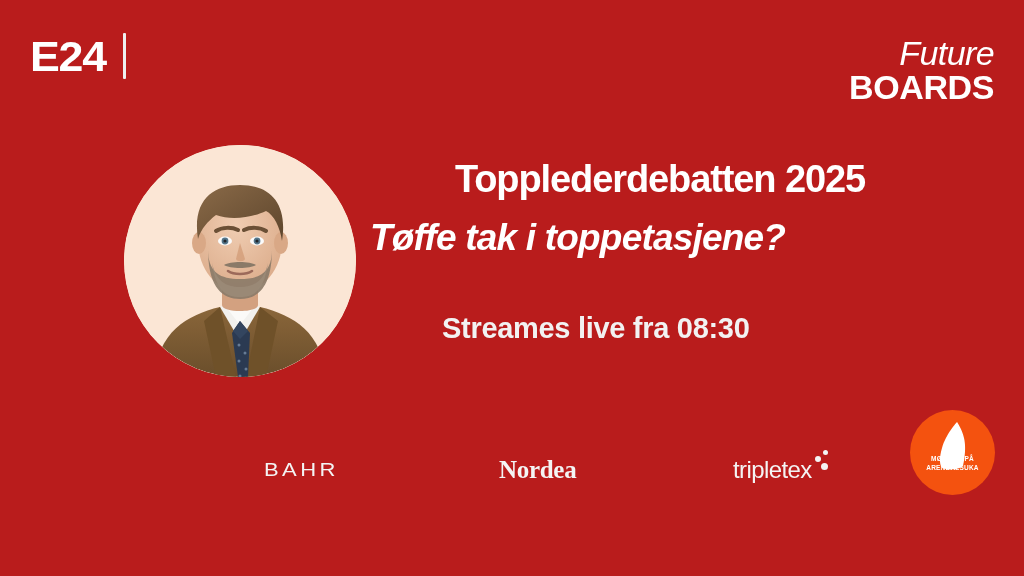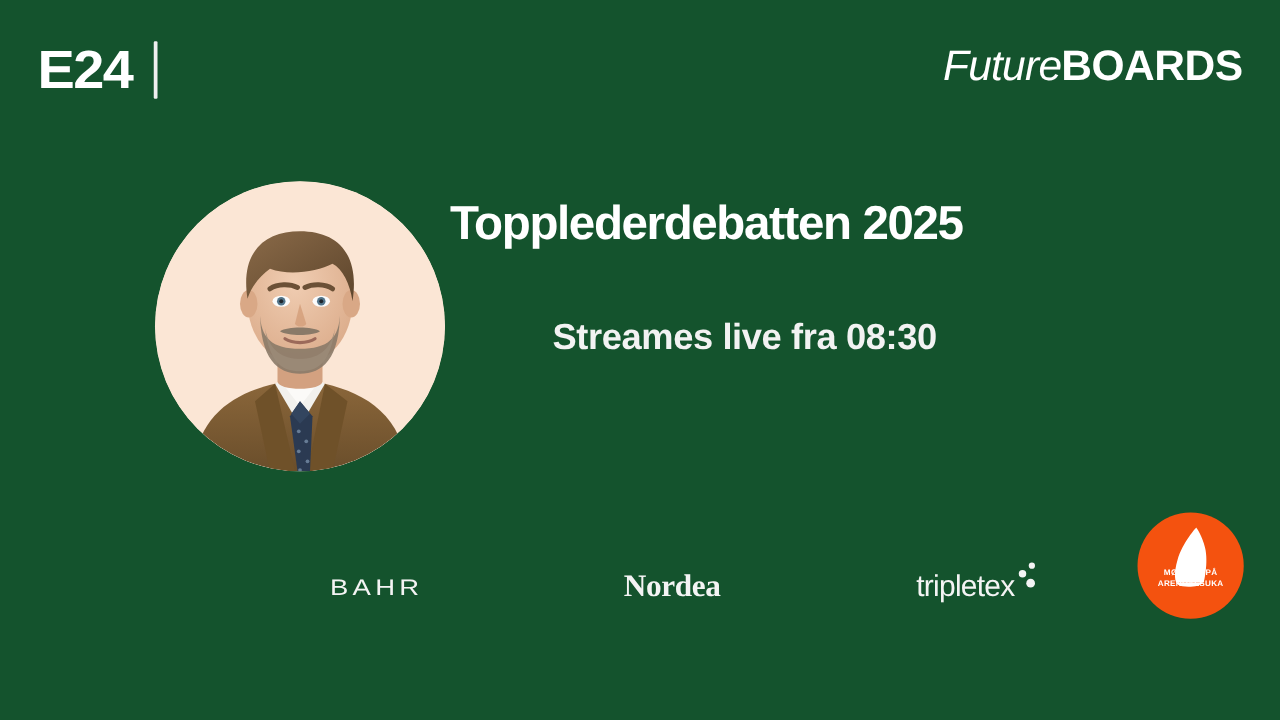"E24" #stage { background: #14532d -> #b91c1c }
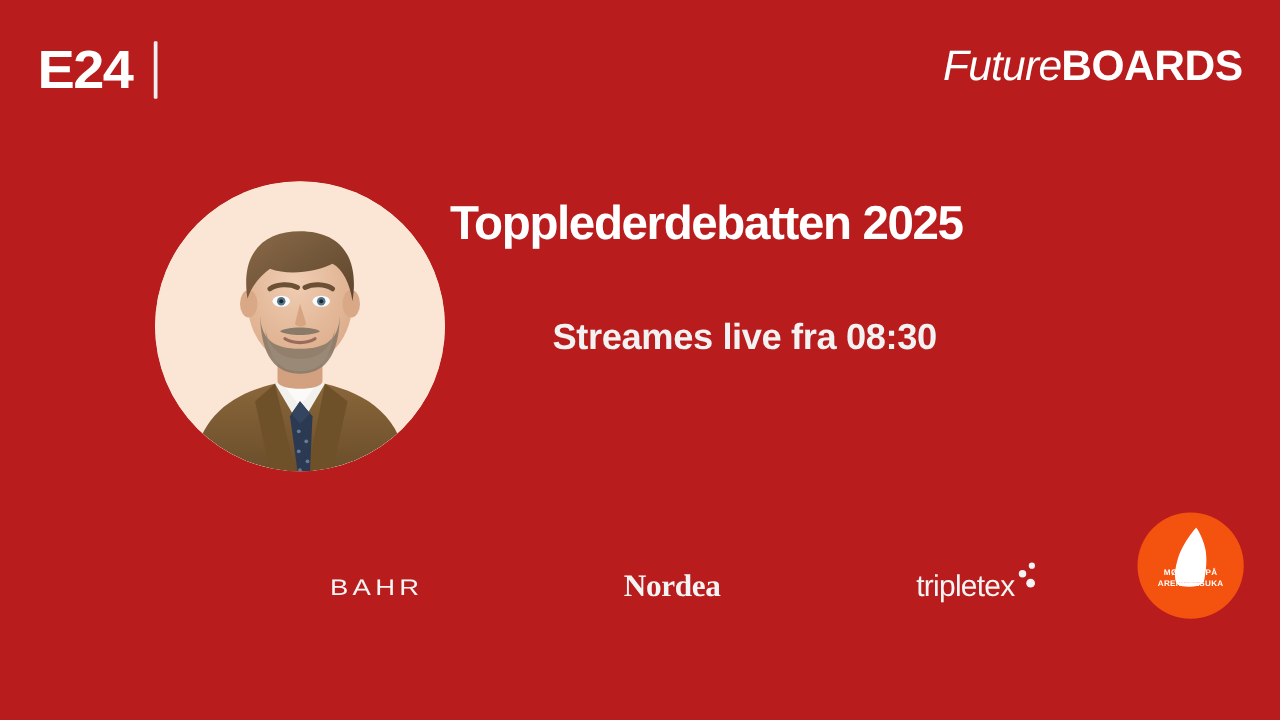"Future" #fb-logo { flex-direction: none -> column }
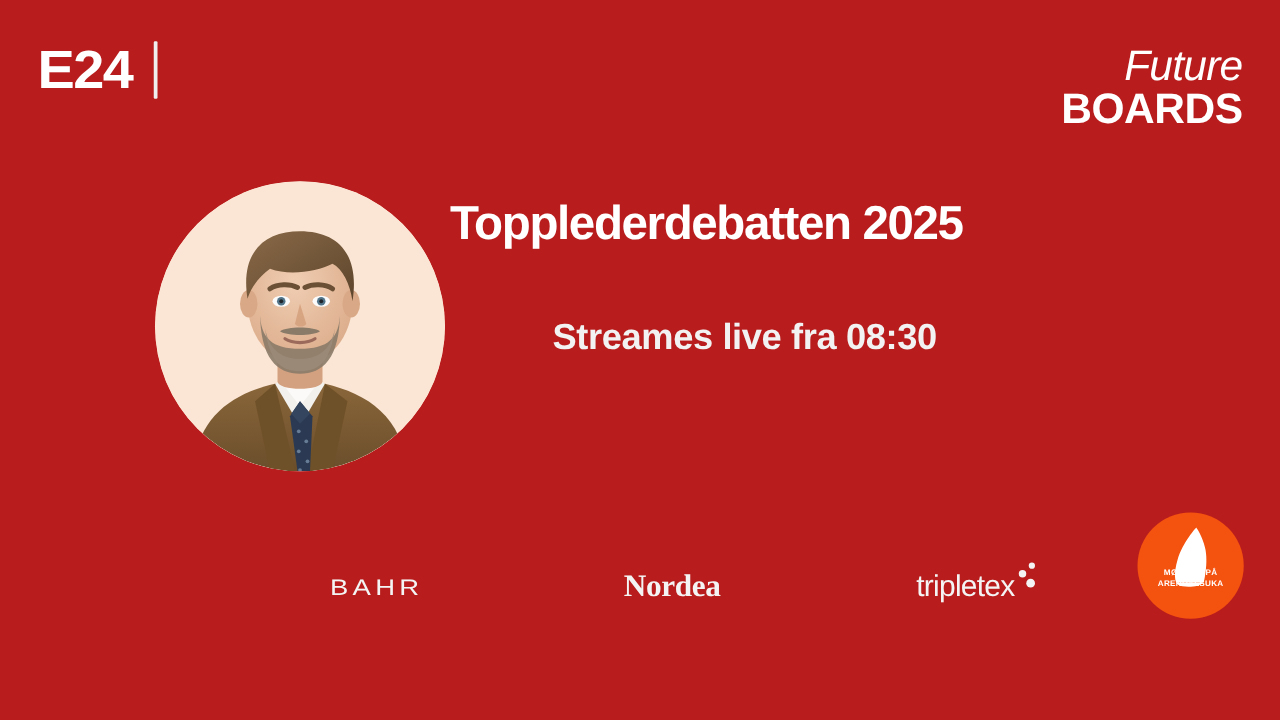"Topplederdebatten 2025" #event-title { text-align: none -> center }
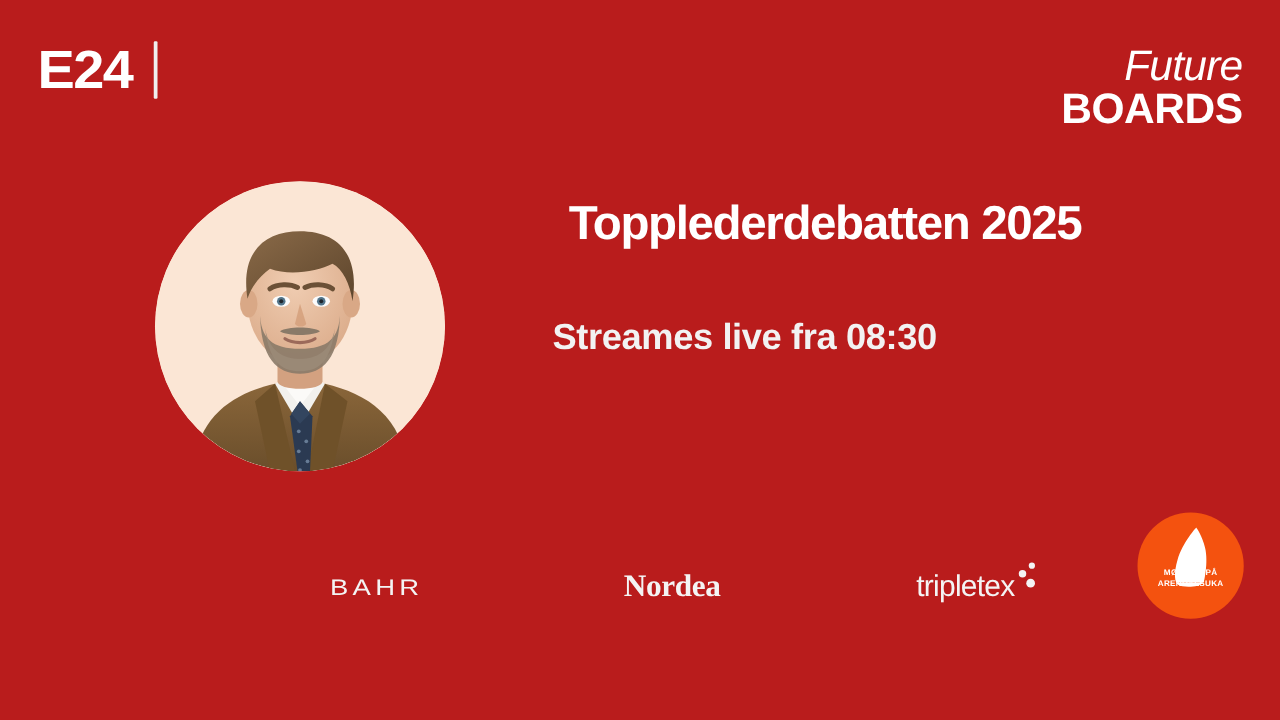"Tøffe tak i toppetasjene?" h2 { html: none -> <h2>Tøffe tak i toppetasjene?</h2> }
